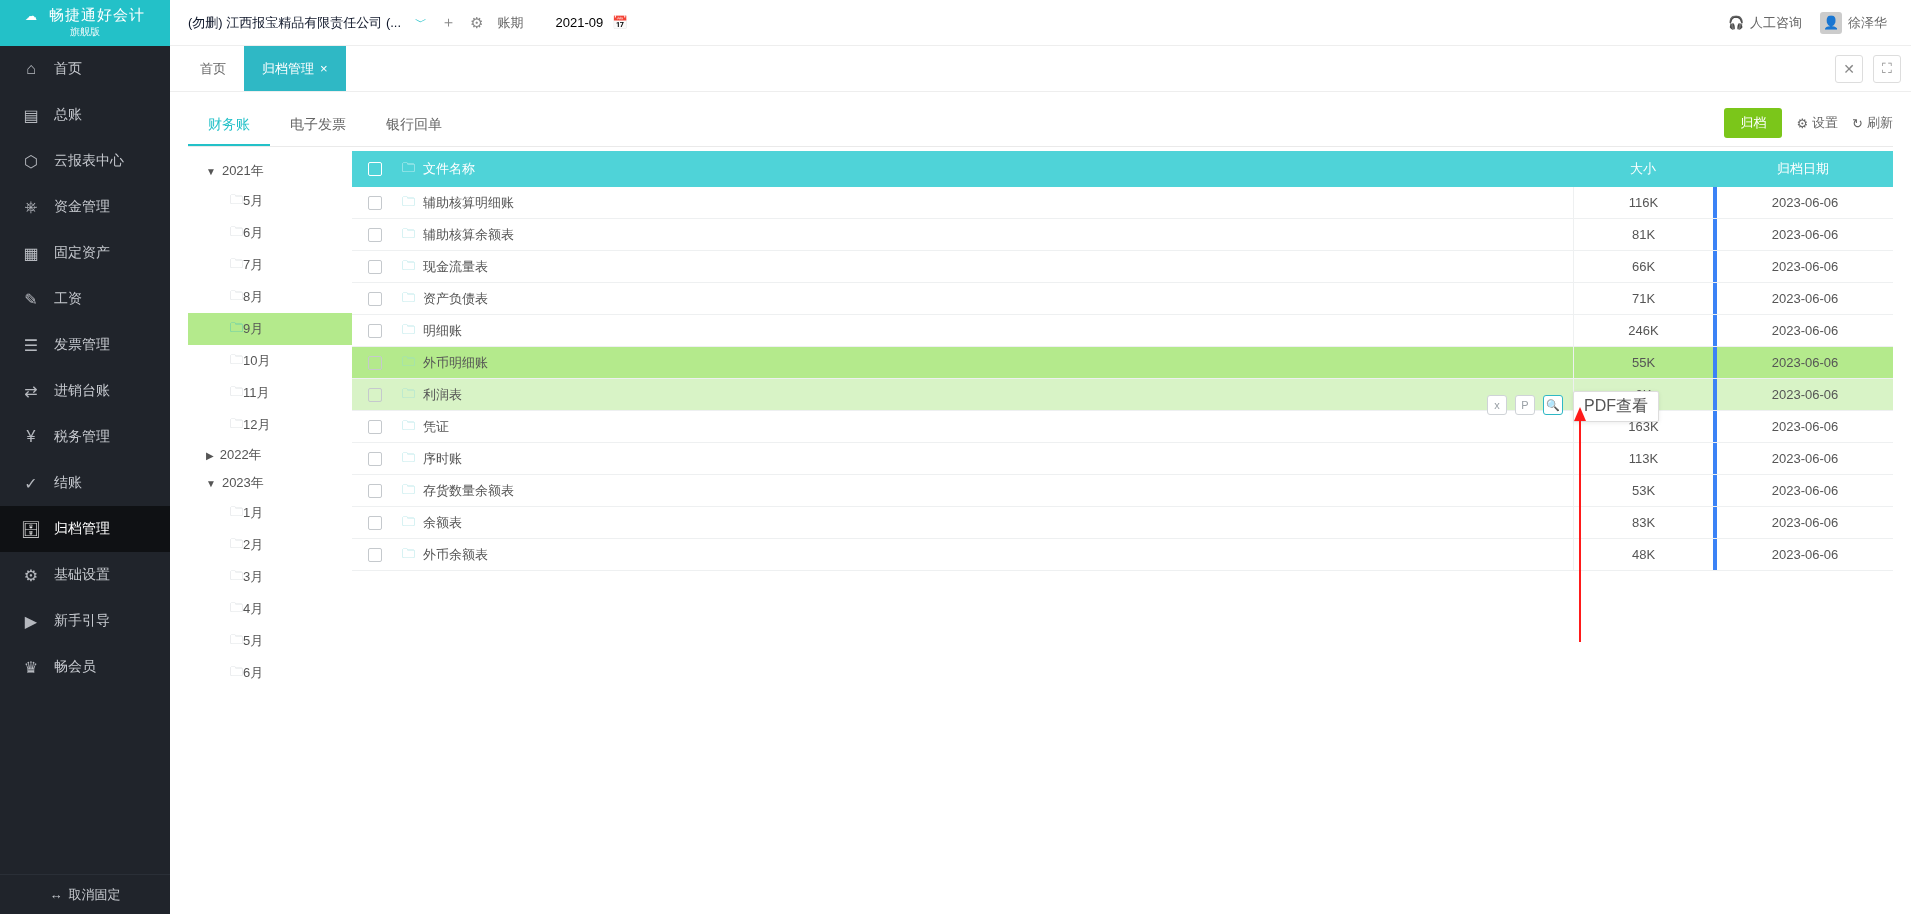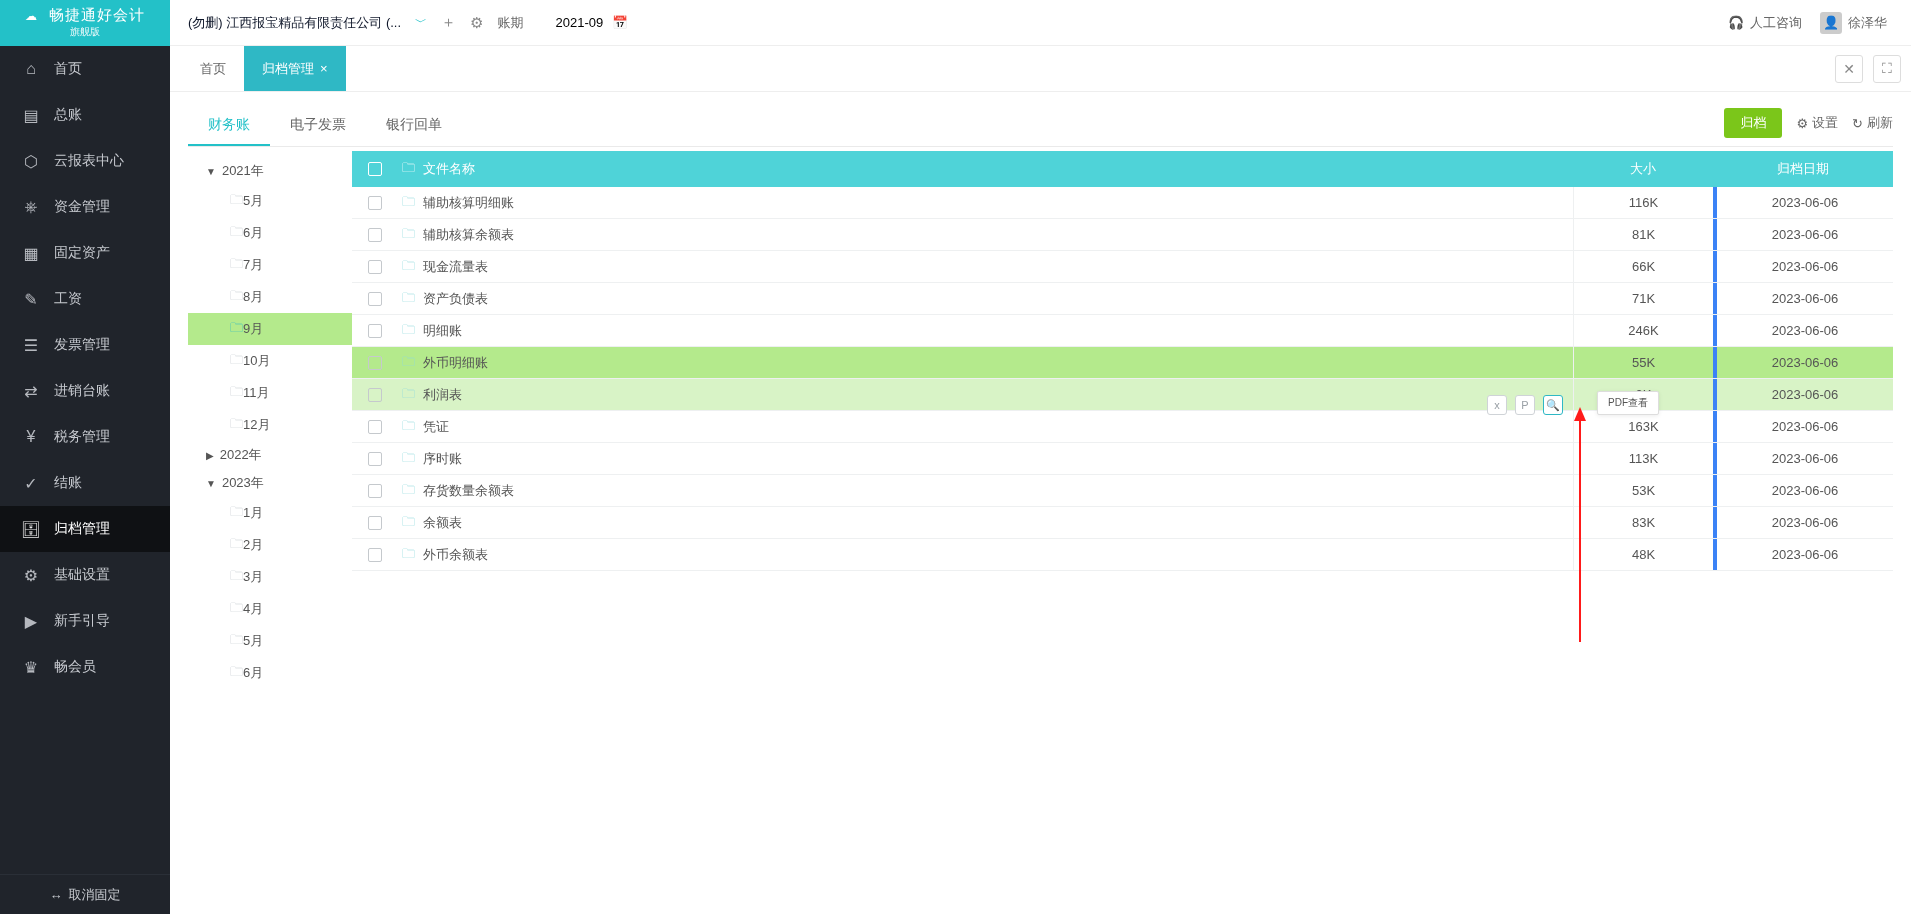"PDF查看" .tooltip { font-size: 10px -> 16px }
